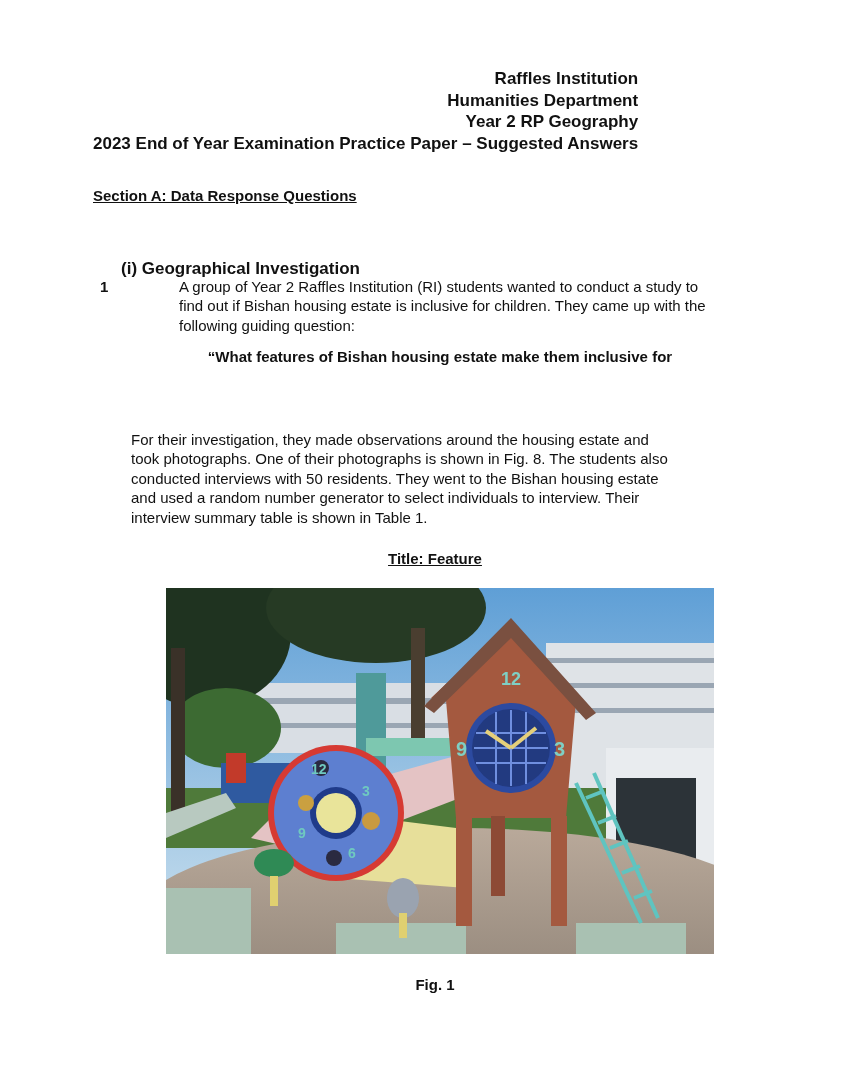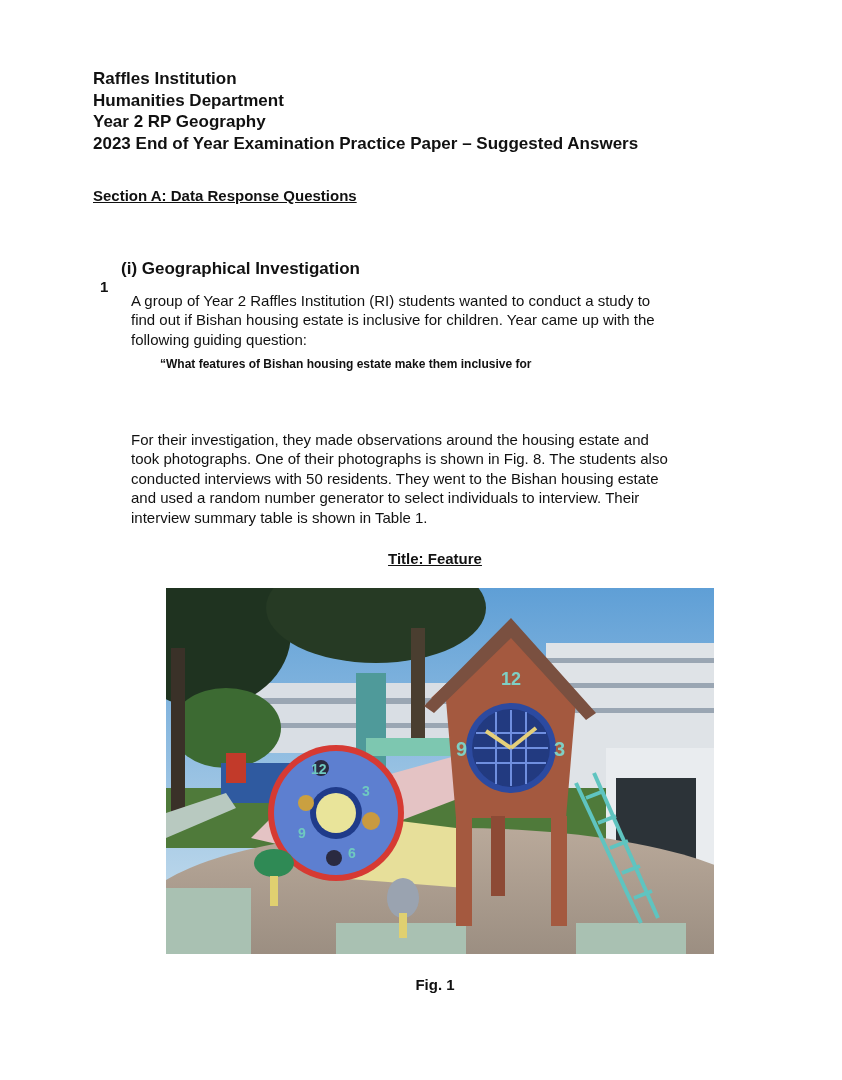"Raffles Institution" .hdr { text-align: none -> right }
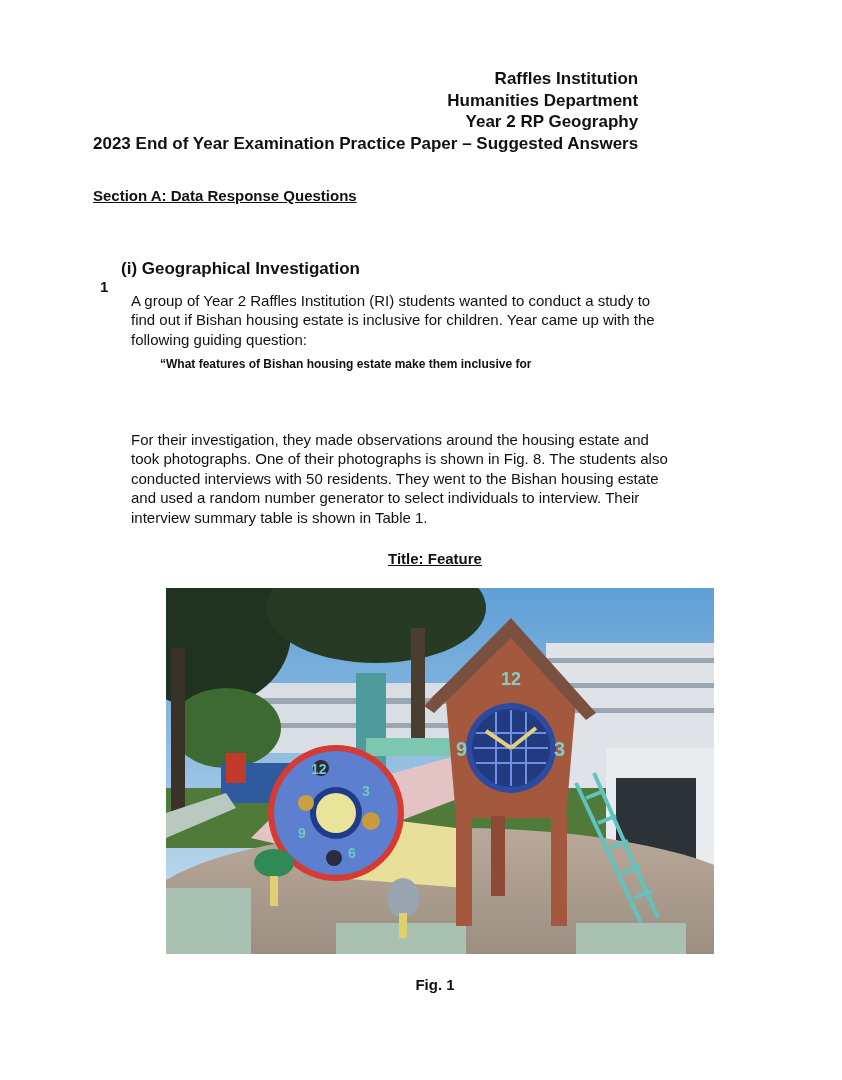"A group of Year 2" div.abs { margin-left: none -> 48px; top: 291px -> 277px }
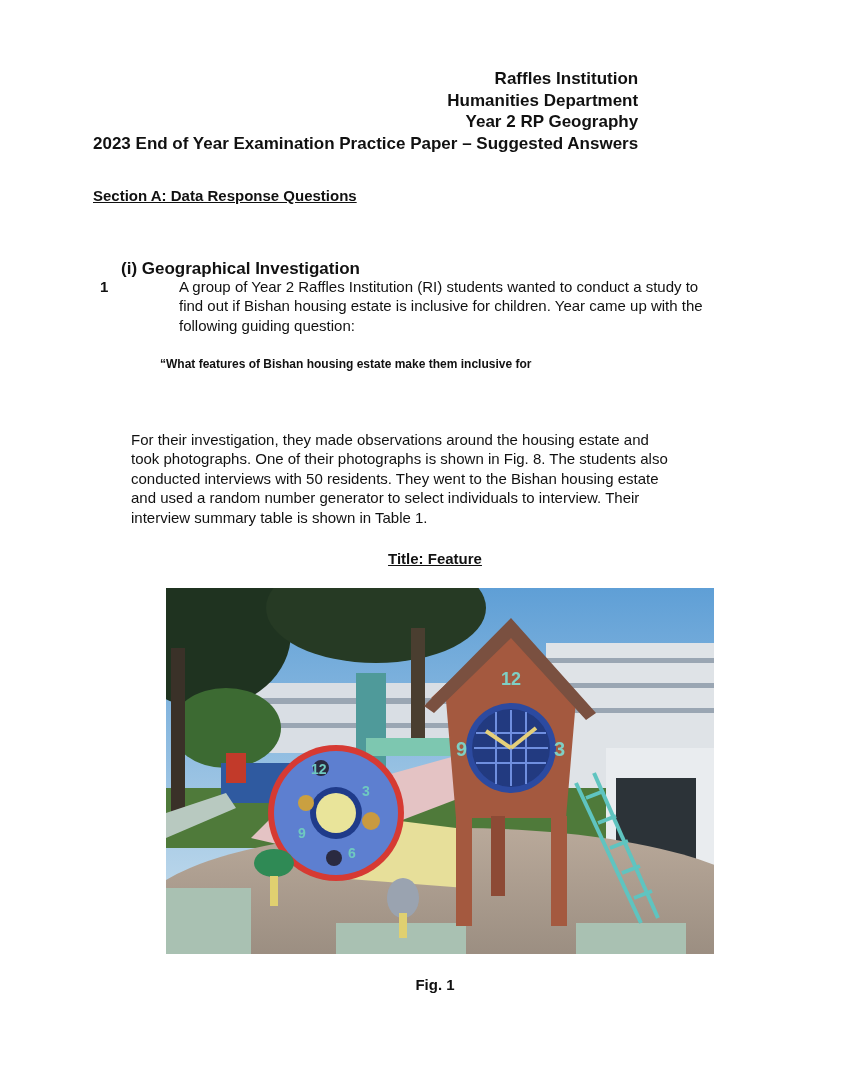"find out if Bishan housing" div { text: Year -> They }
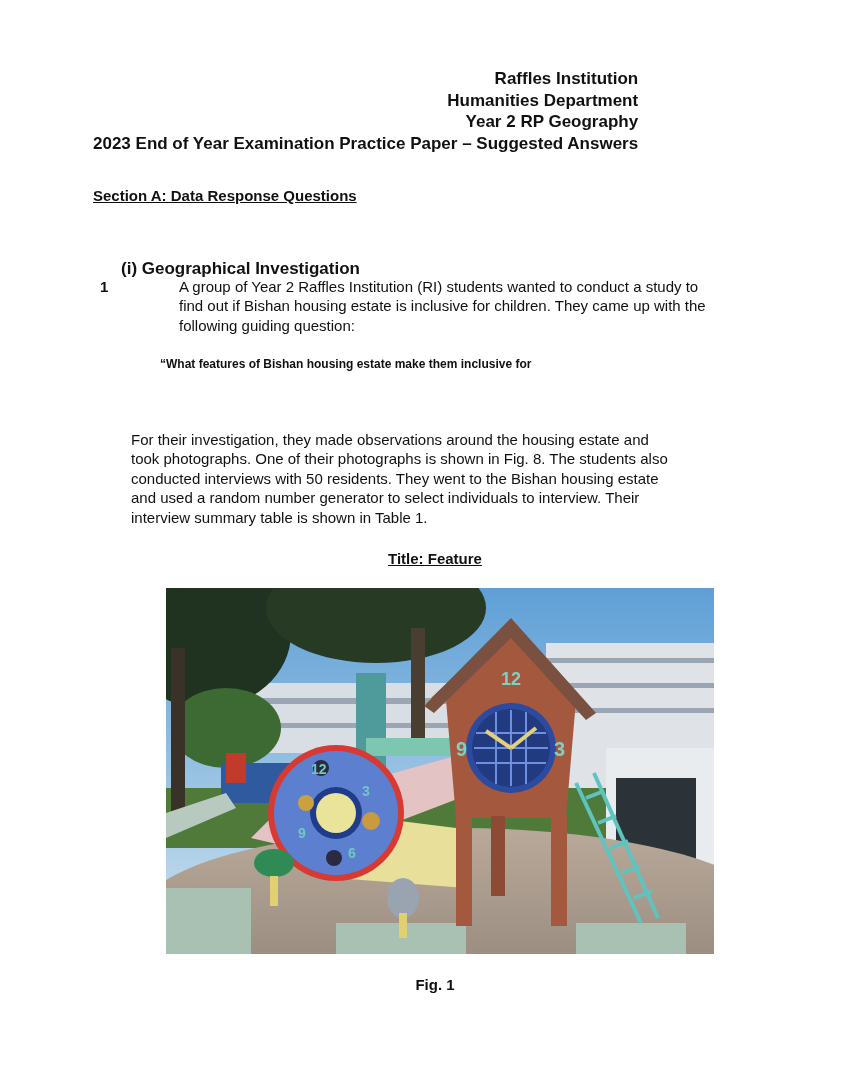"“What features of Bishan housing" .guiding { font-size: 12px -> 15px; text-align: left -> center; top: 355px -> 347px }
